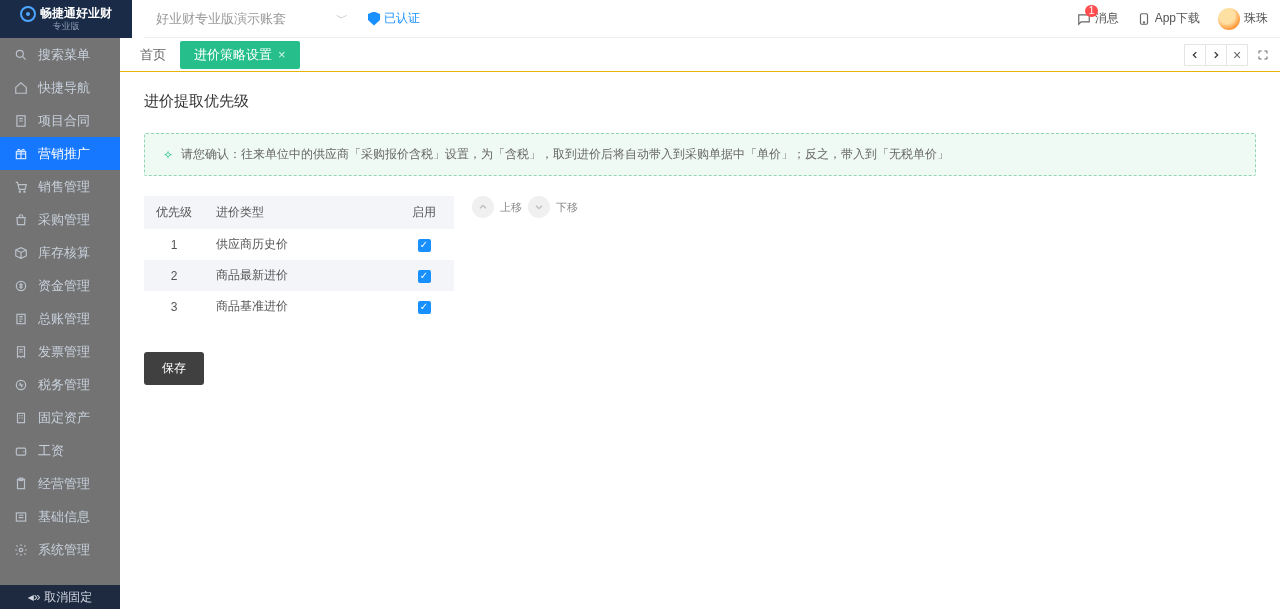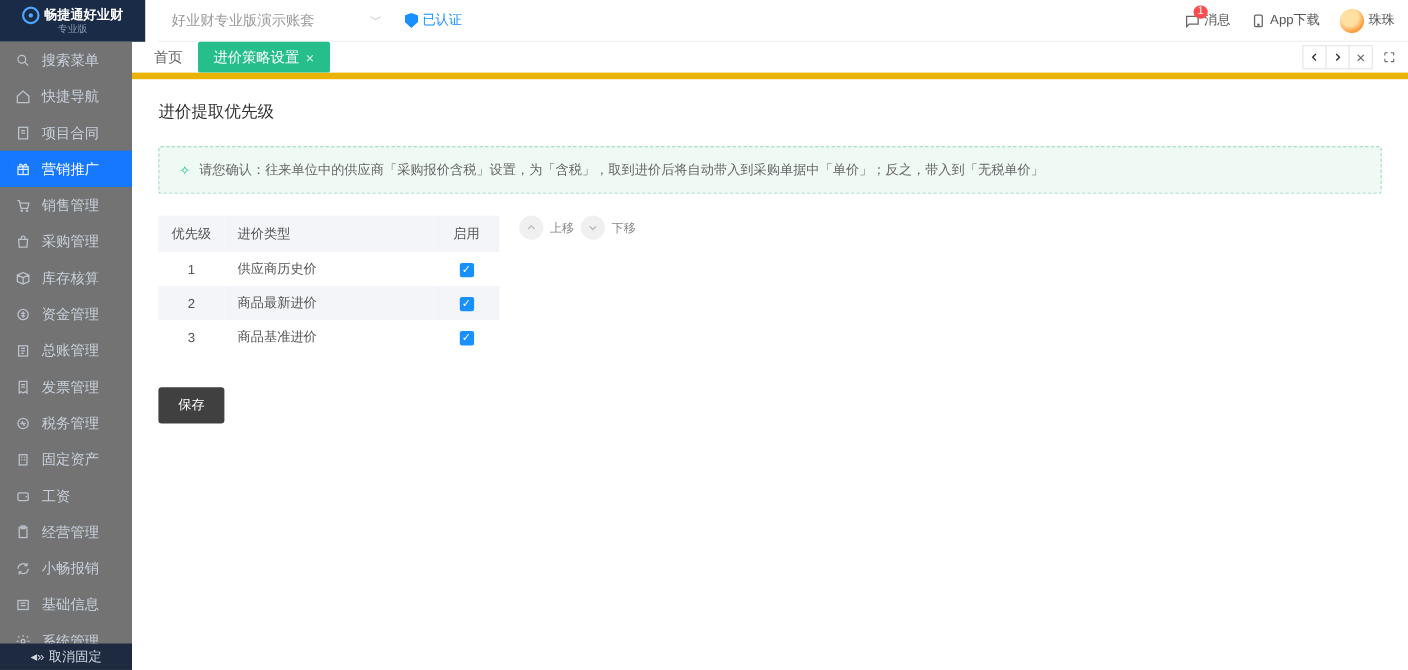"首页" .tab-bar { border-bottom: 6px solid #eab308 -> 1px solid #eab308 }
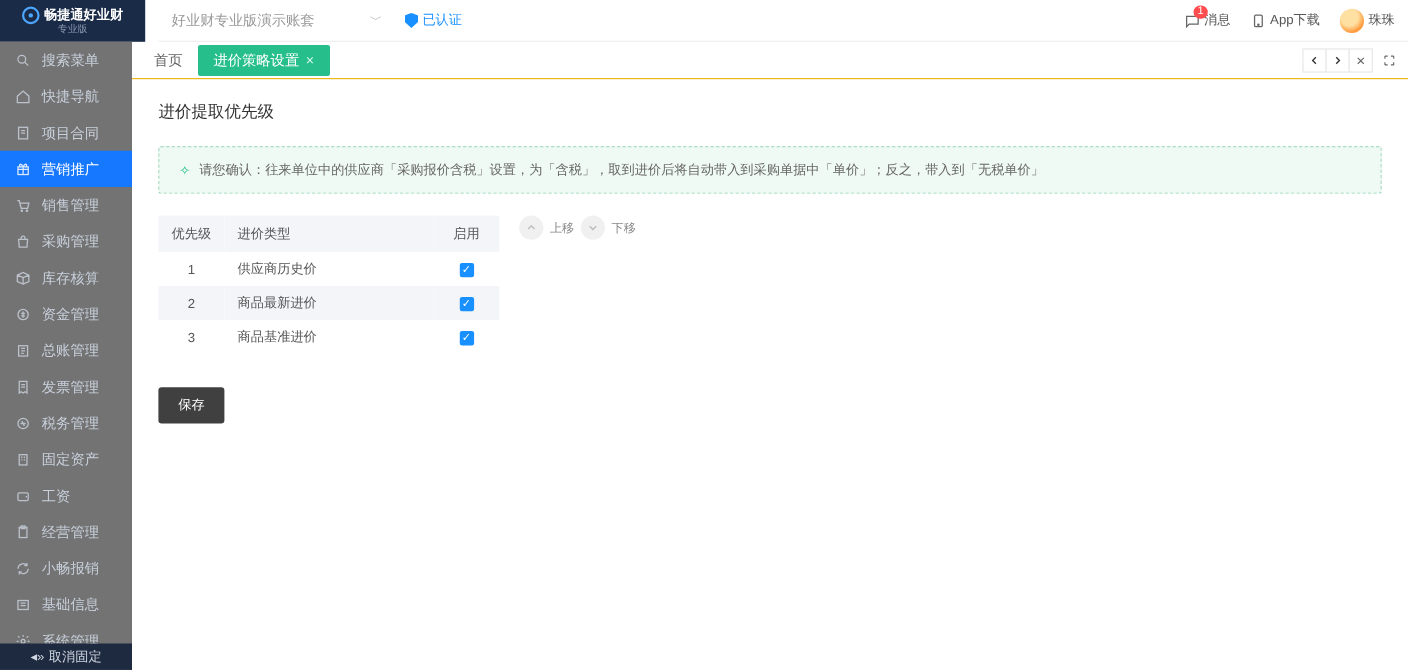"小畅报销" div.sidebar-item { html: <div> <svg> <path></path> <path></path> </svg> <span>小畅报销</span> </div> -> none }
